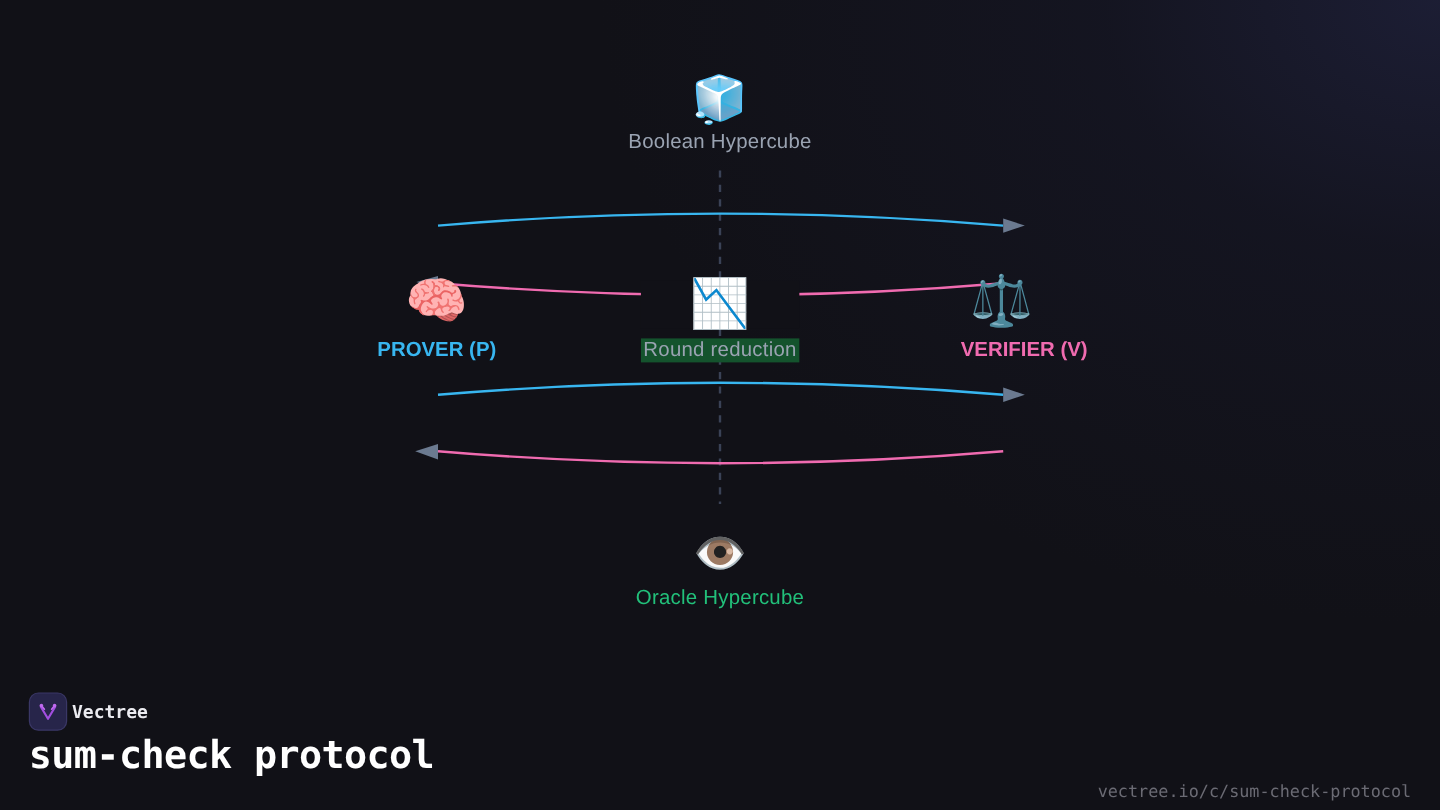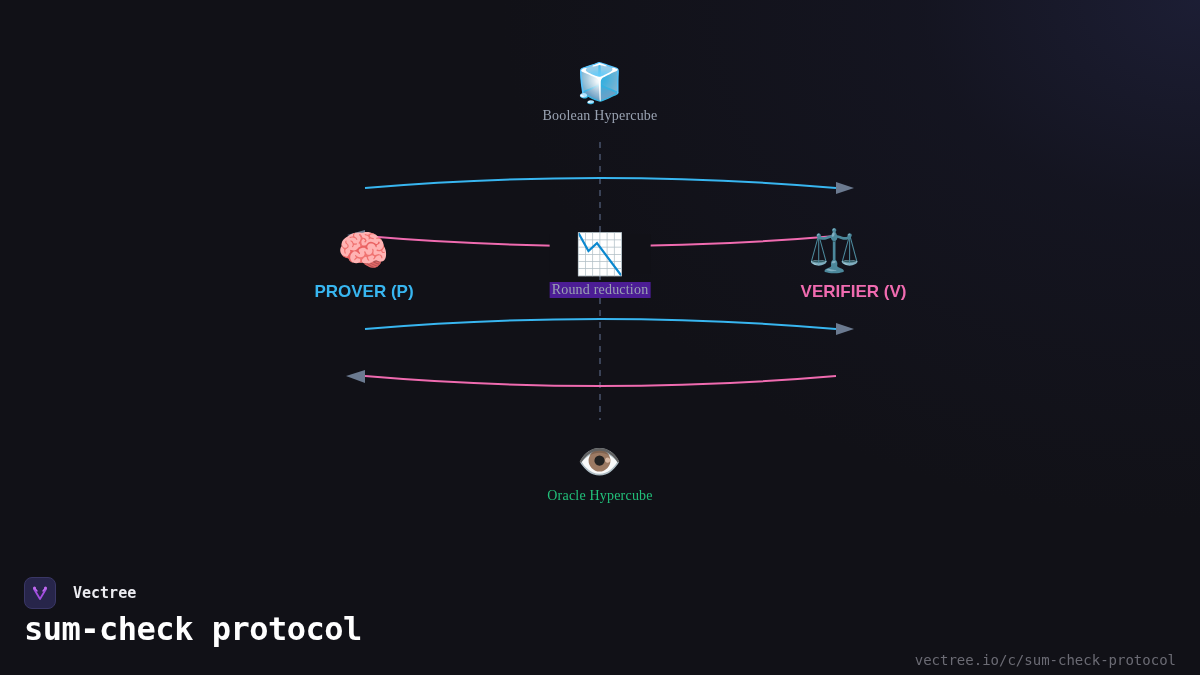"Boolean Hypercube" .node-label-mono { font-family: Liberation Serif, serif -> Liberation Sans, sans-serif; font-size: 14px -> 17px }
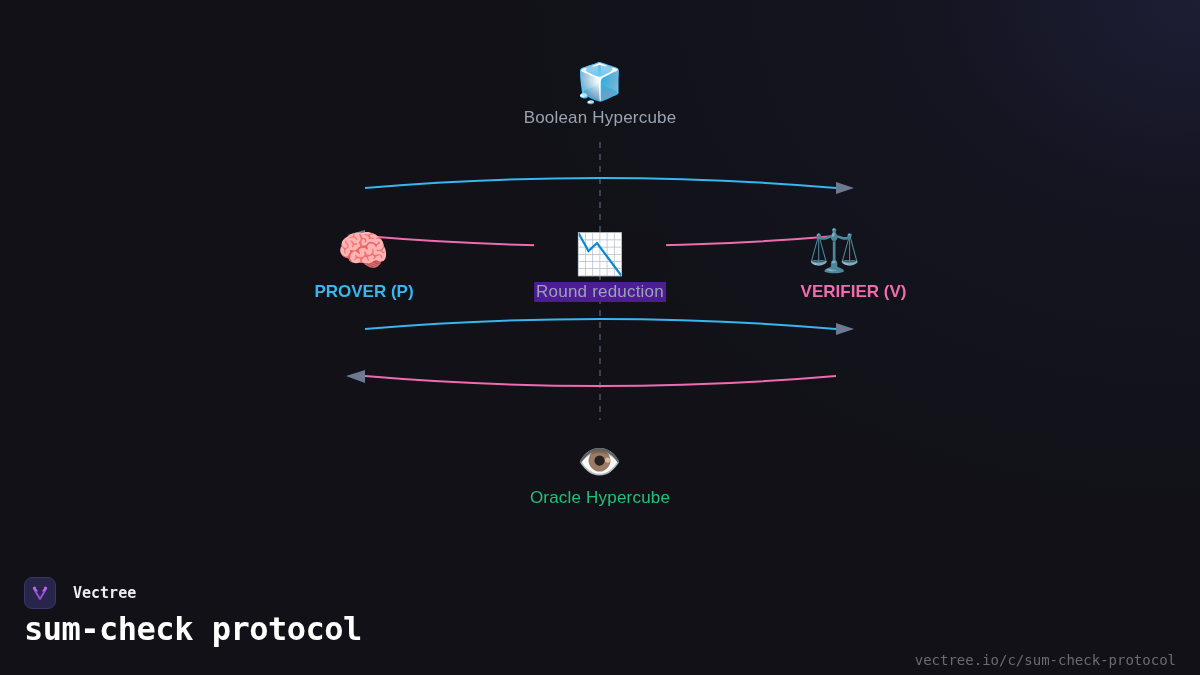"Round reduction" div.node-label-mono { background: #4c1d95 -> #14532d }
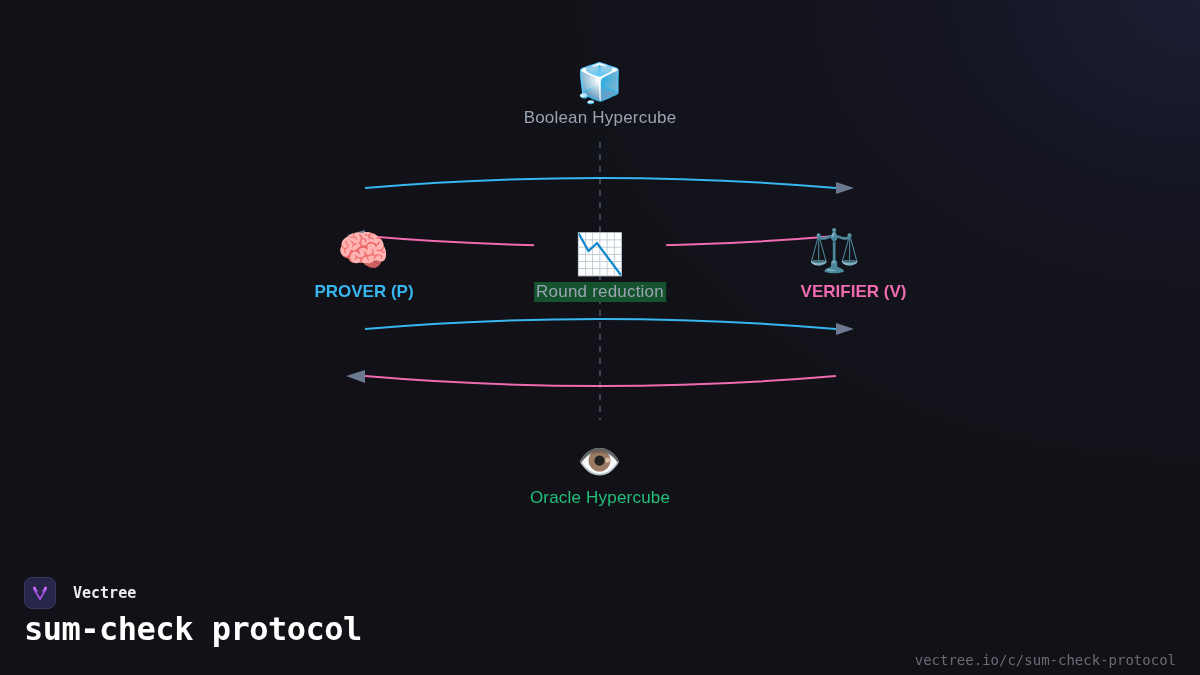"Vectree" .brand { gap: 17px -> 4px }
